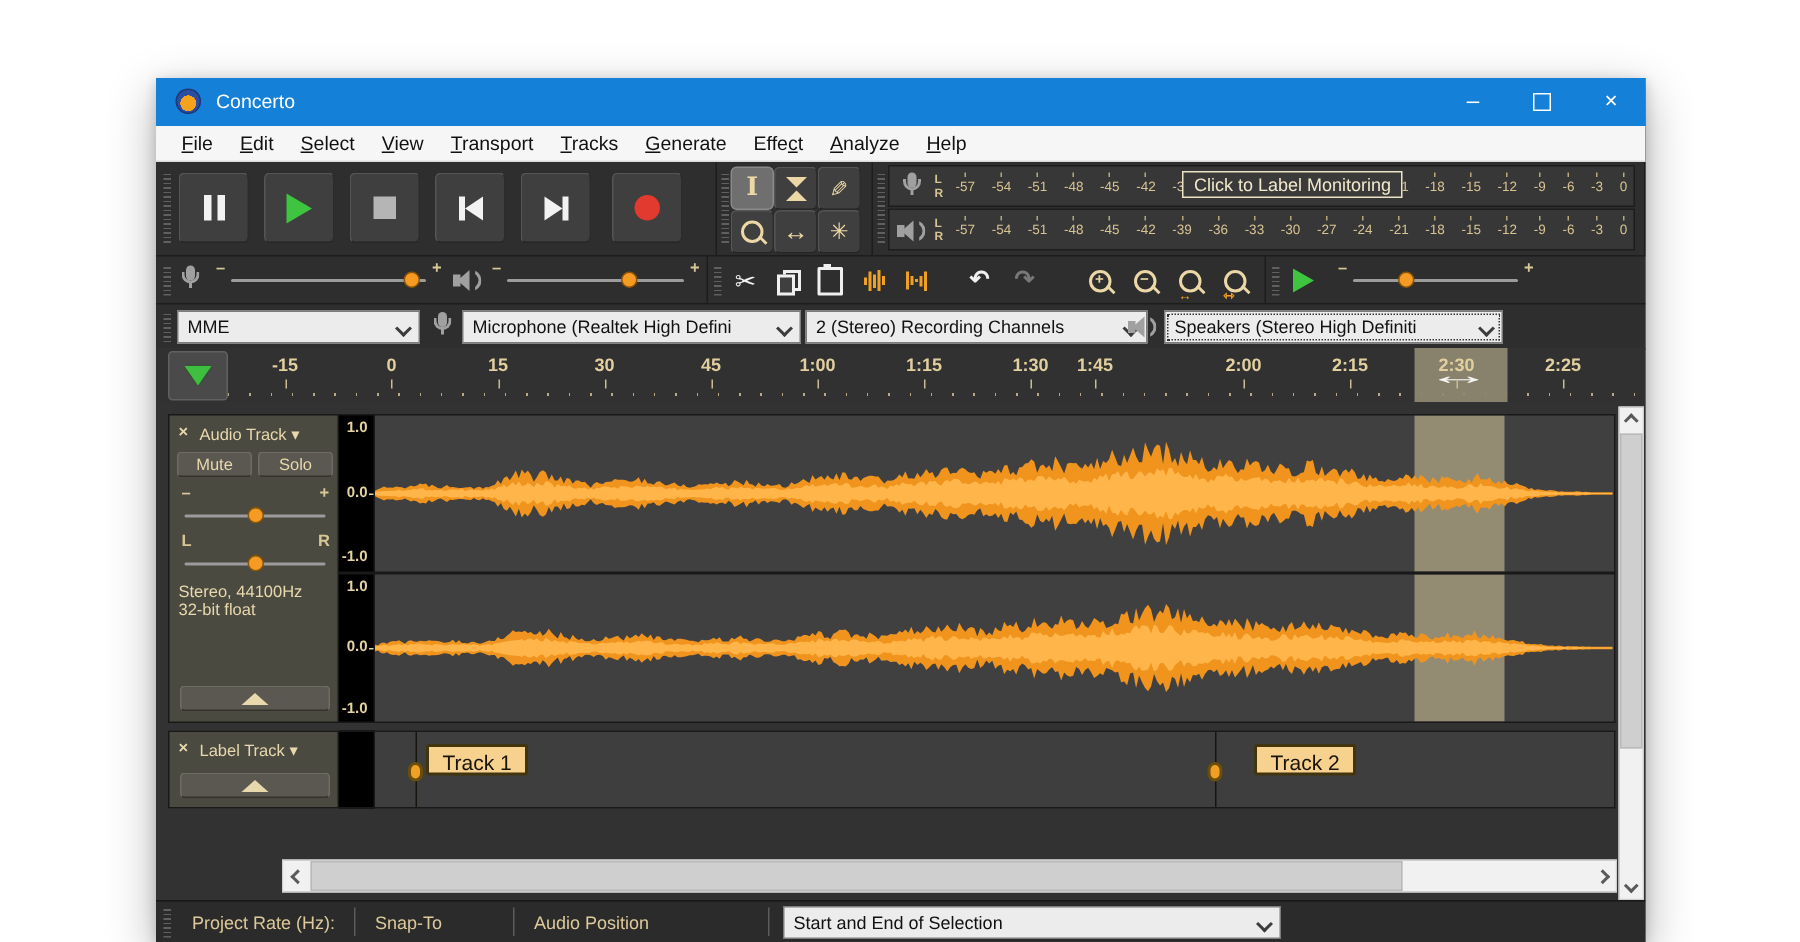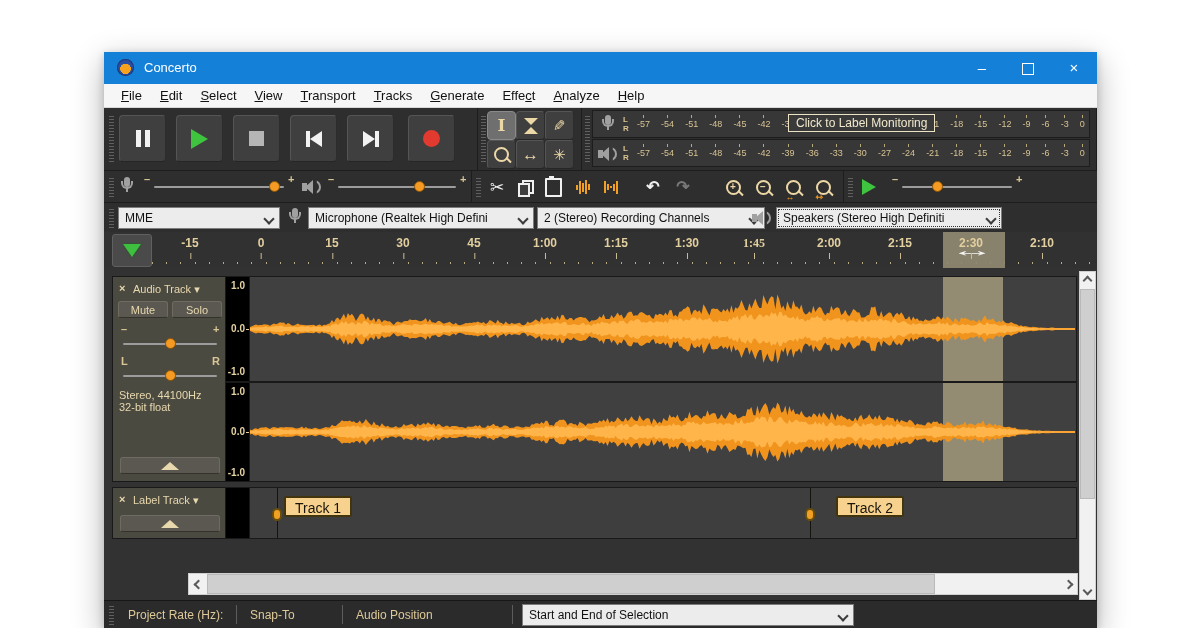"1:45" span.tl-label { font-family: Liberation Serif, serif -> none; left: 602px -> 578px }
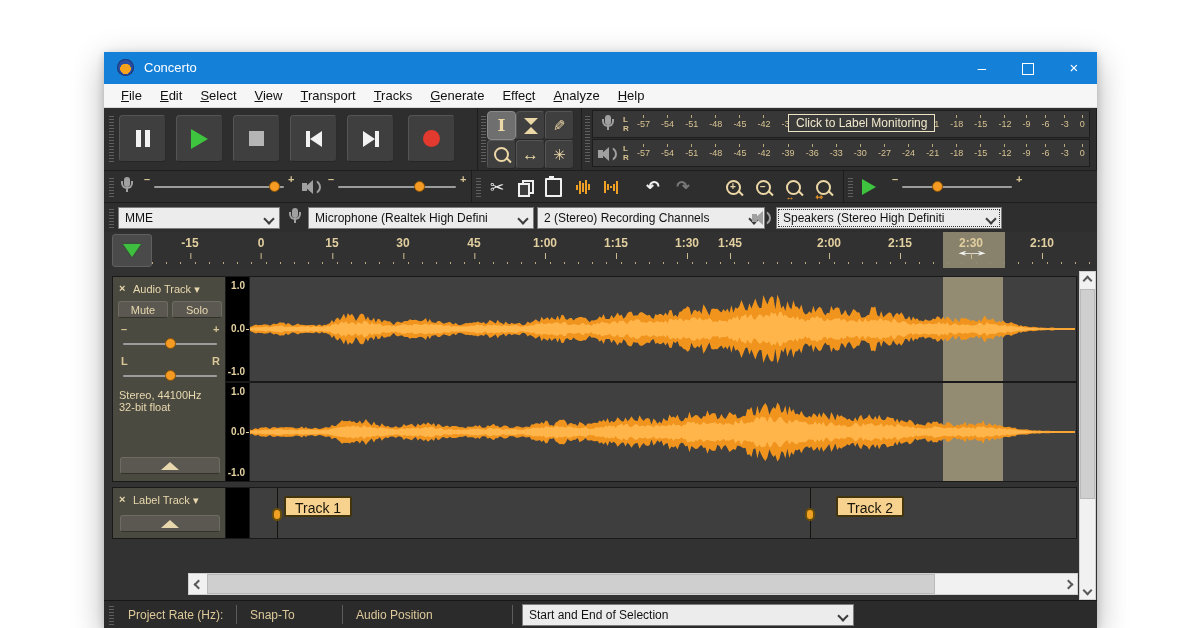"2:10" span.tl-label { text: 2:10 -> 2:25 }
